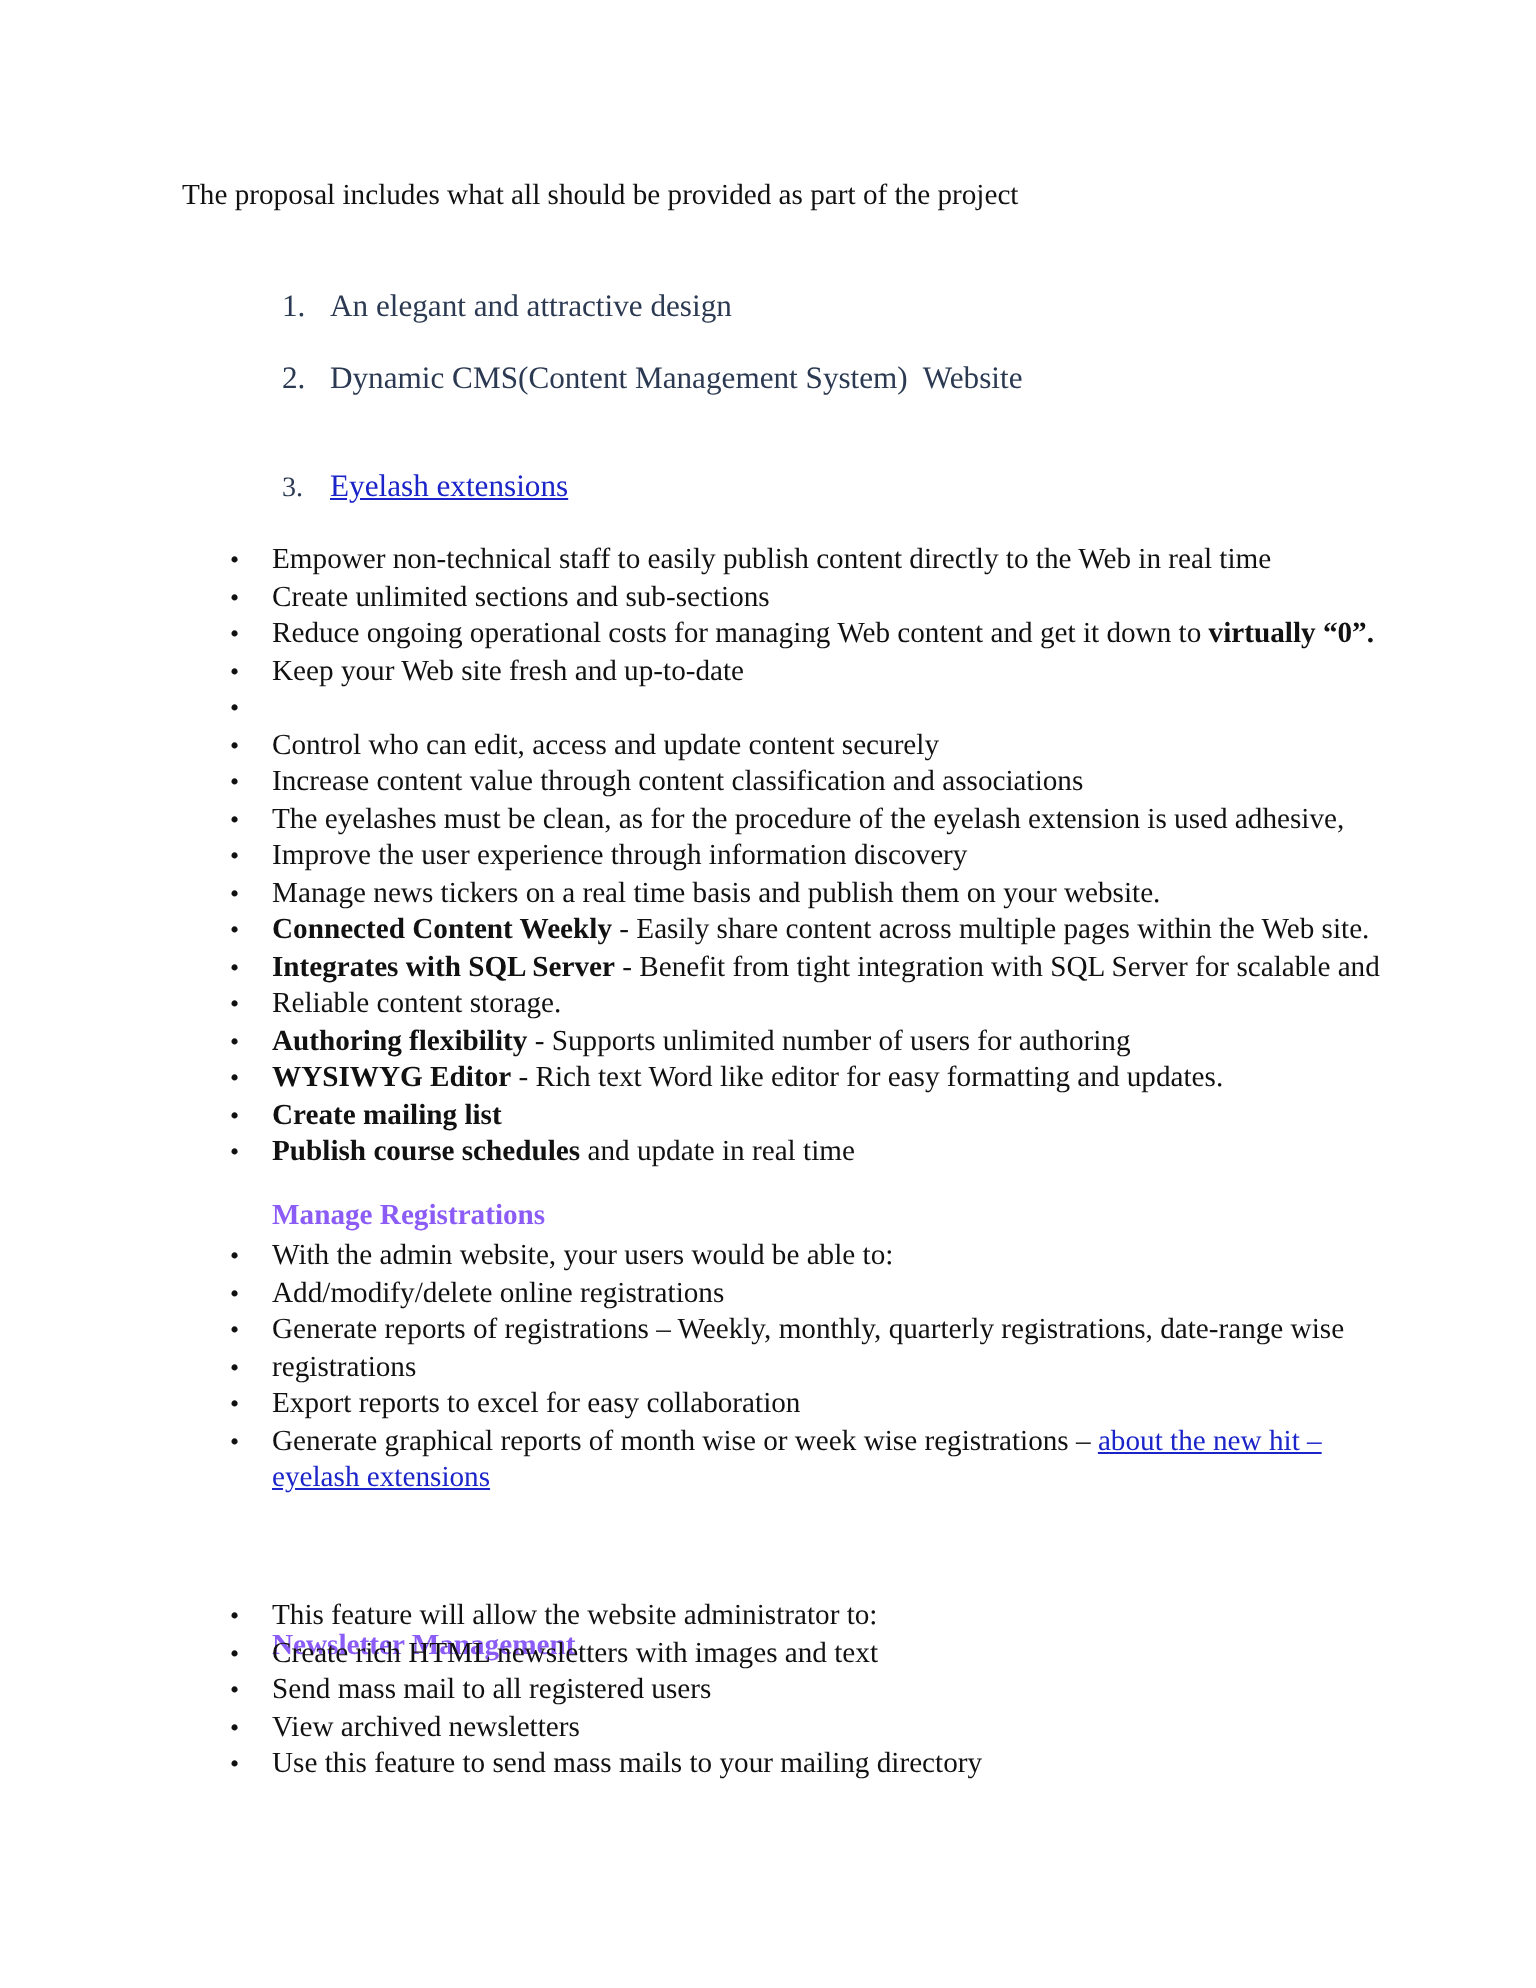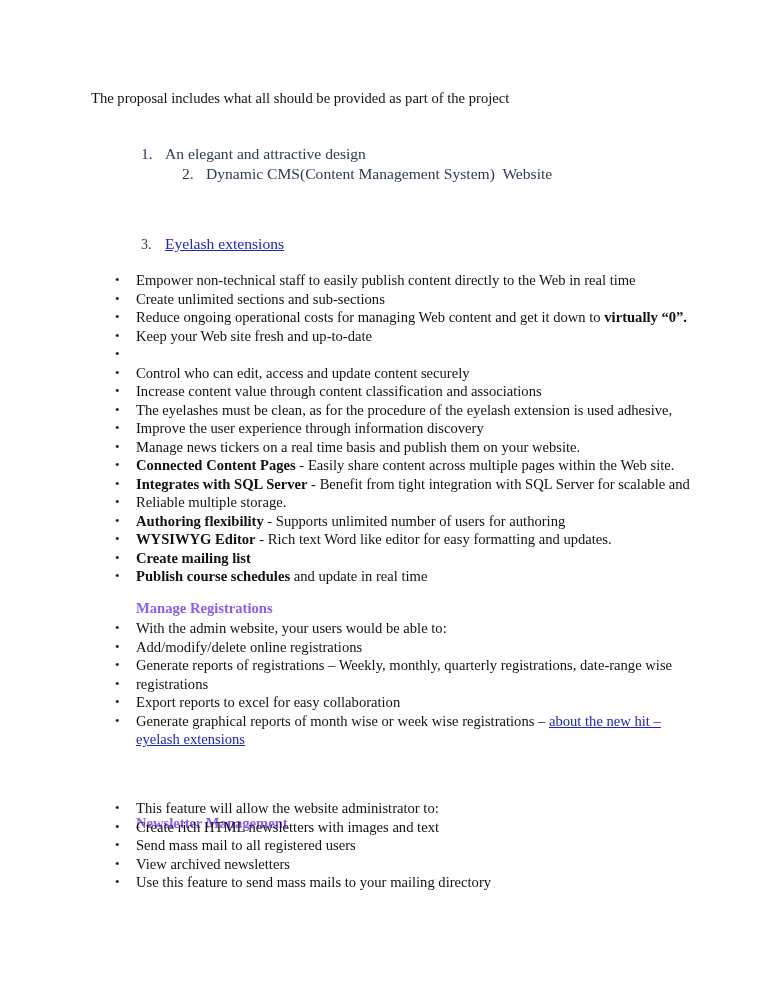"2. Dynamic CMS(Content Management" div.numbered { margin-left: 41px -> none; top: 164px -> 180px }
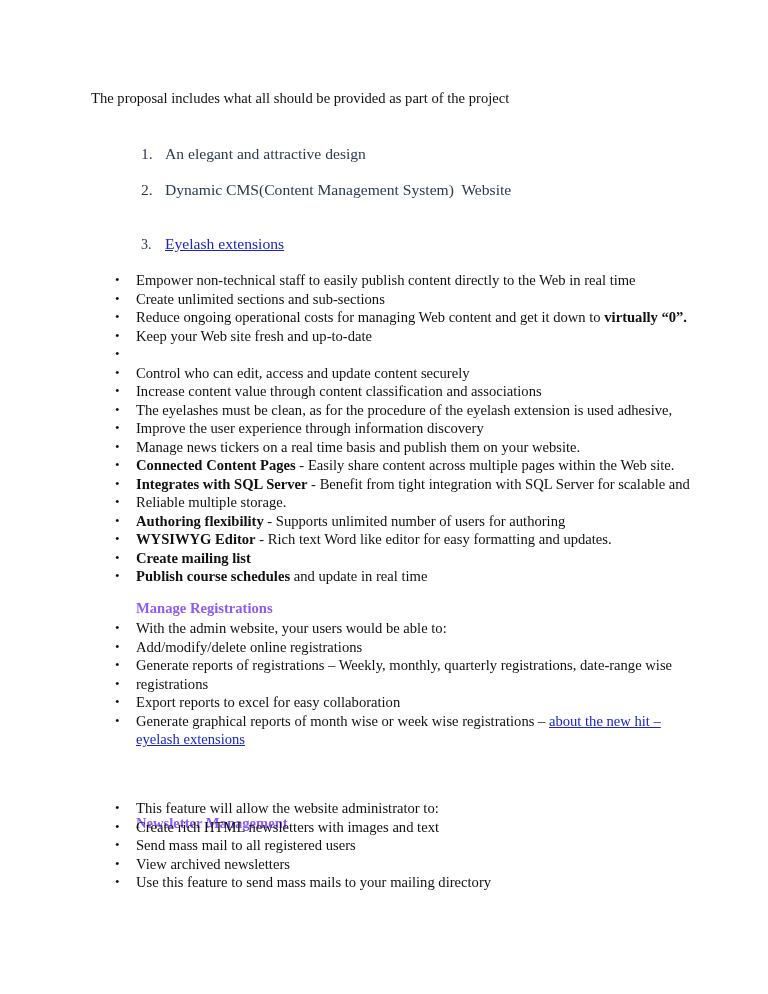"Connected Content Pages" span.b { text: Pages -> Weekly }
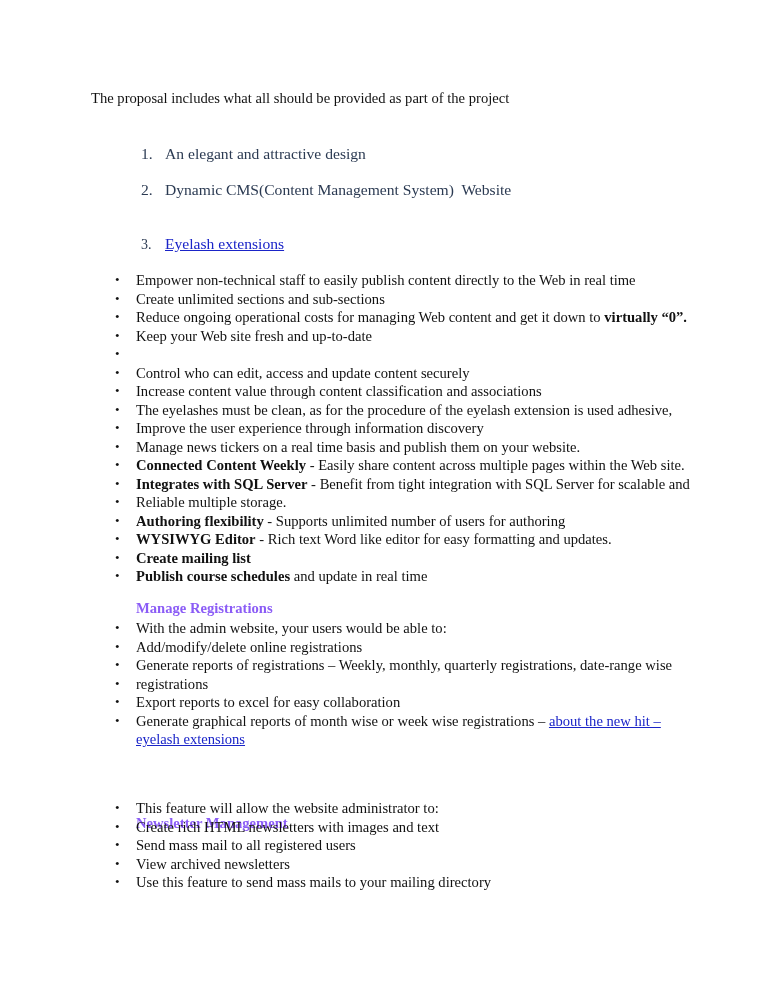"Reliable multiple storage." span { text: multiple -> content }
